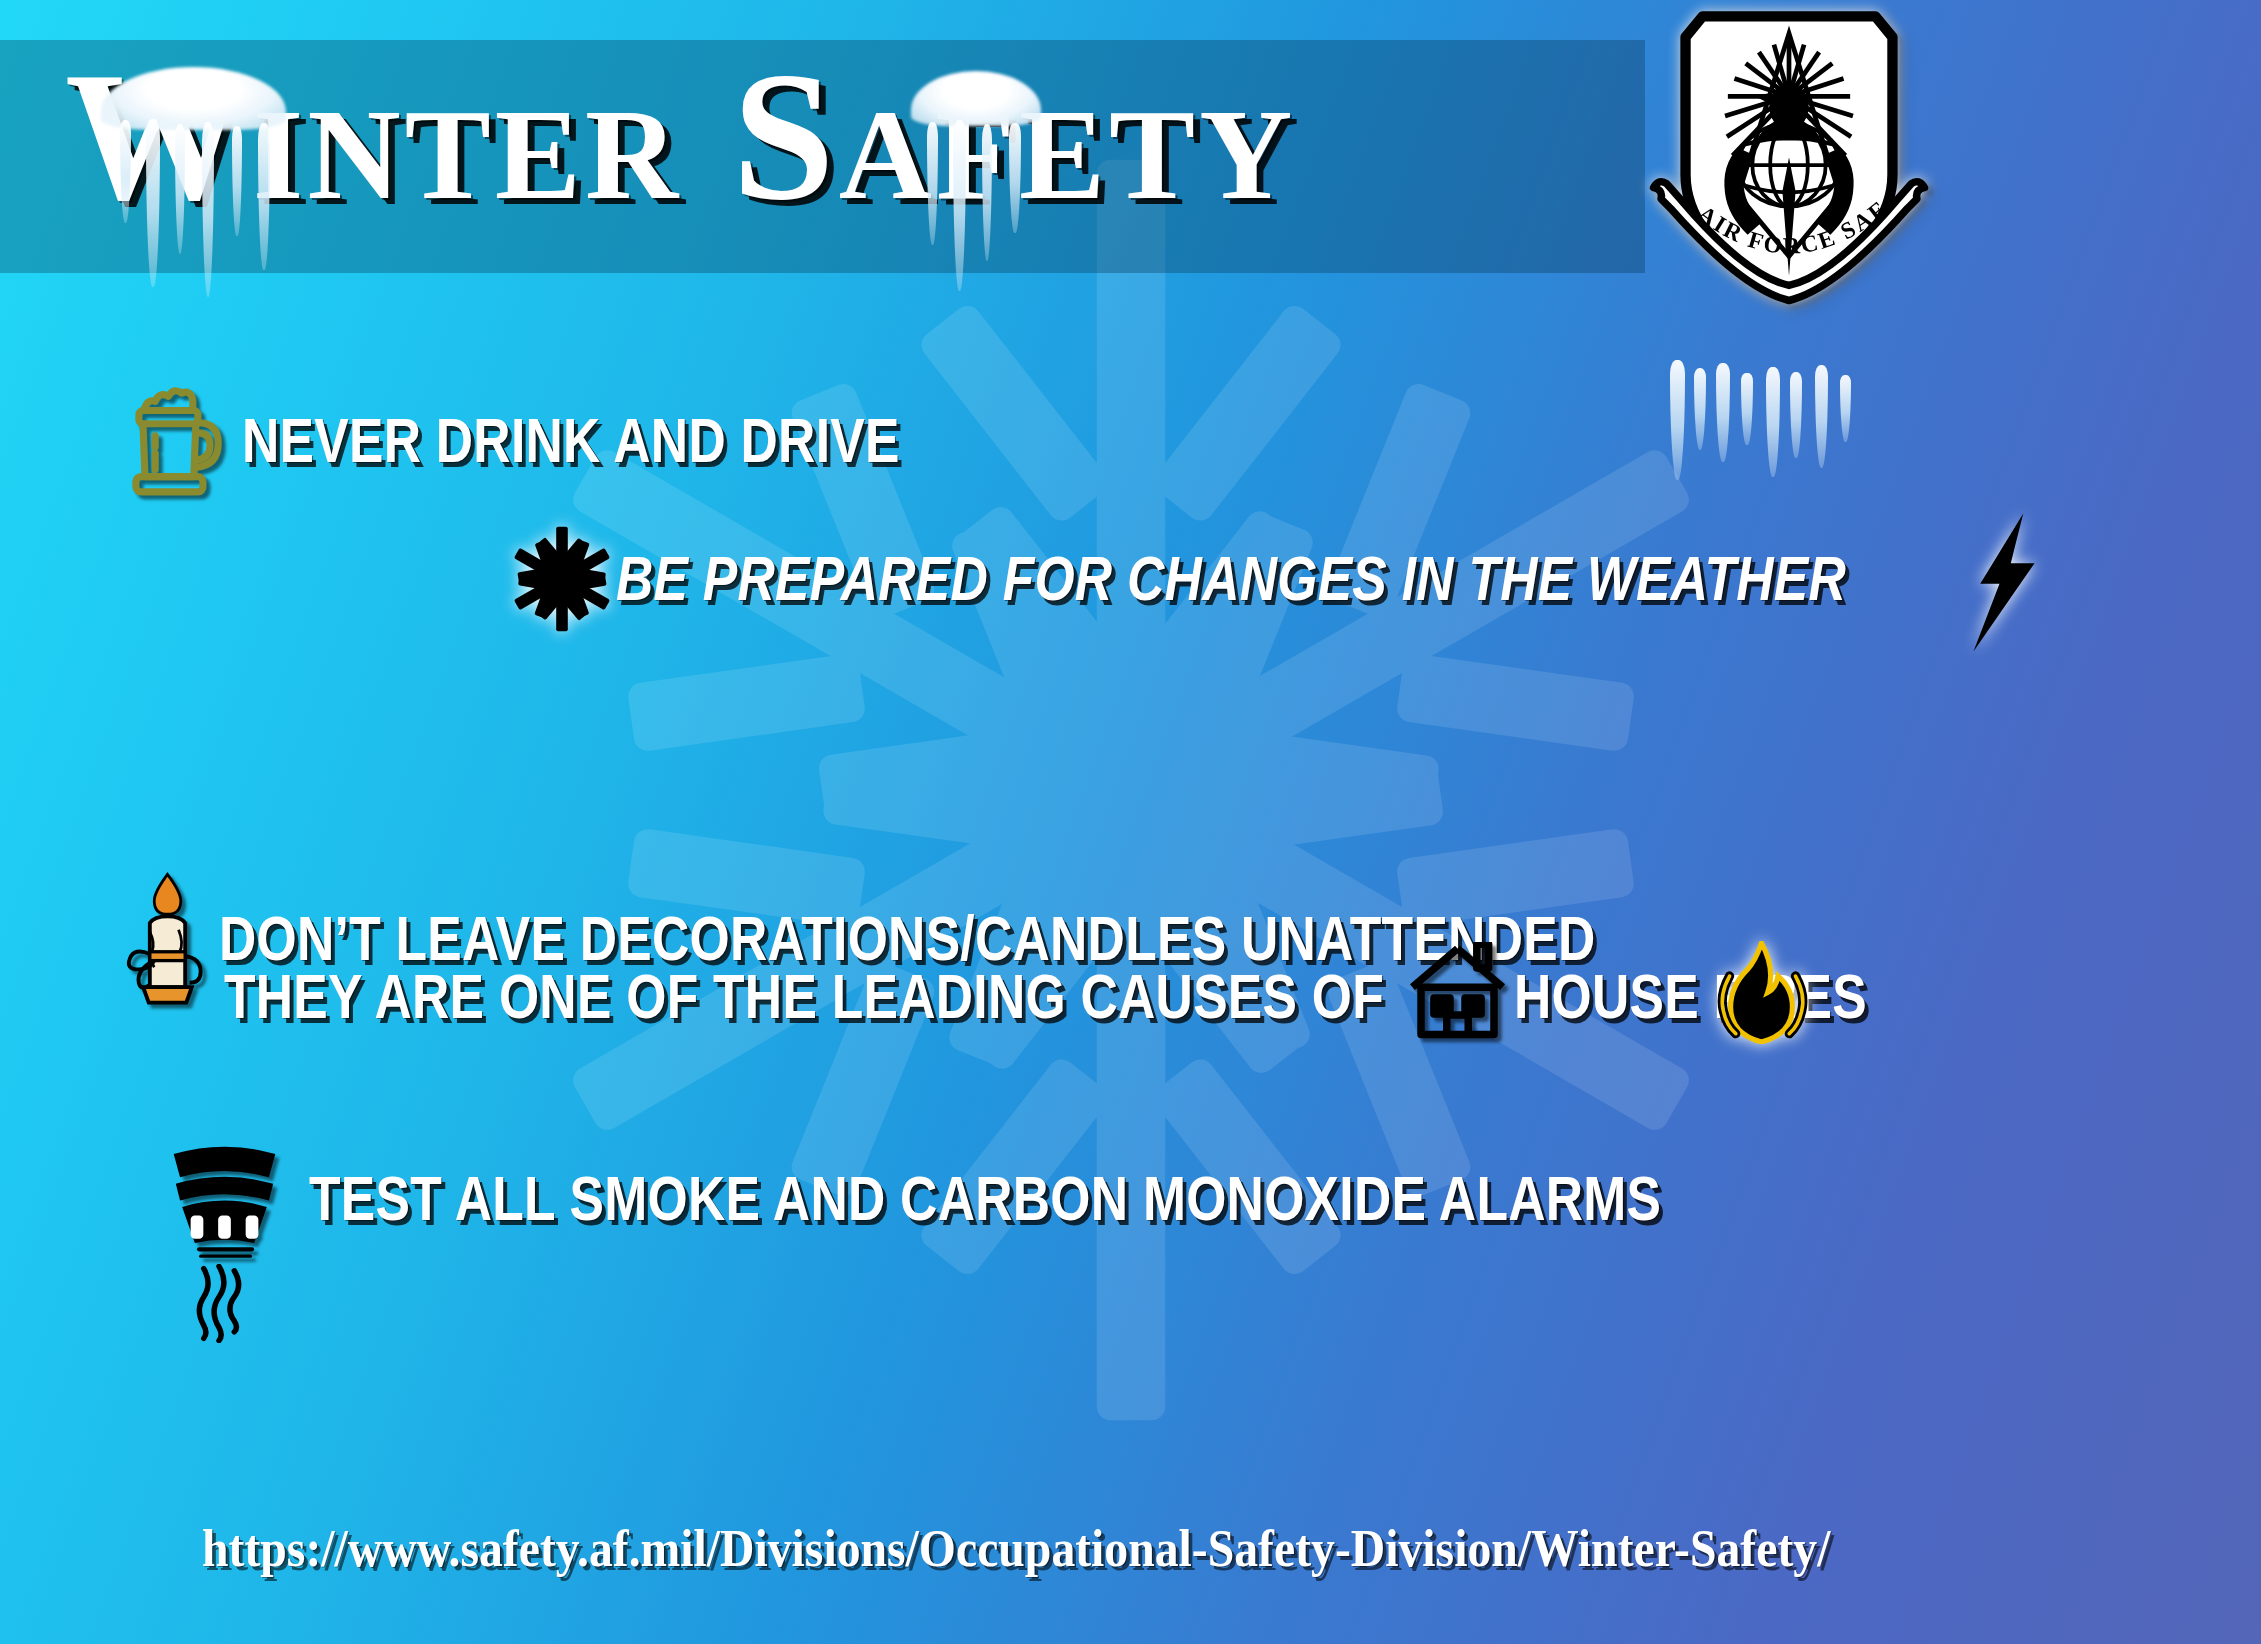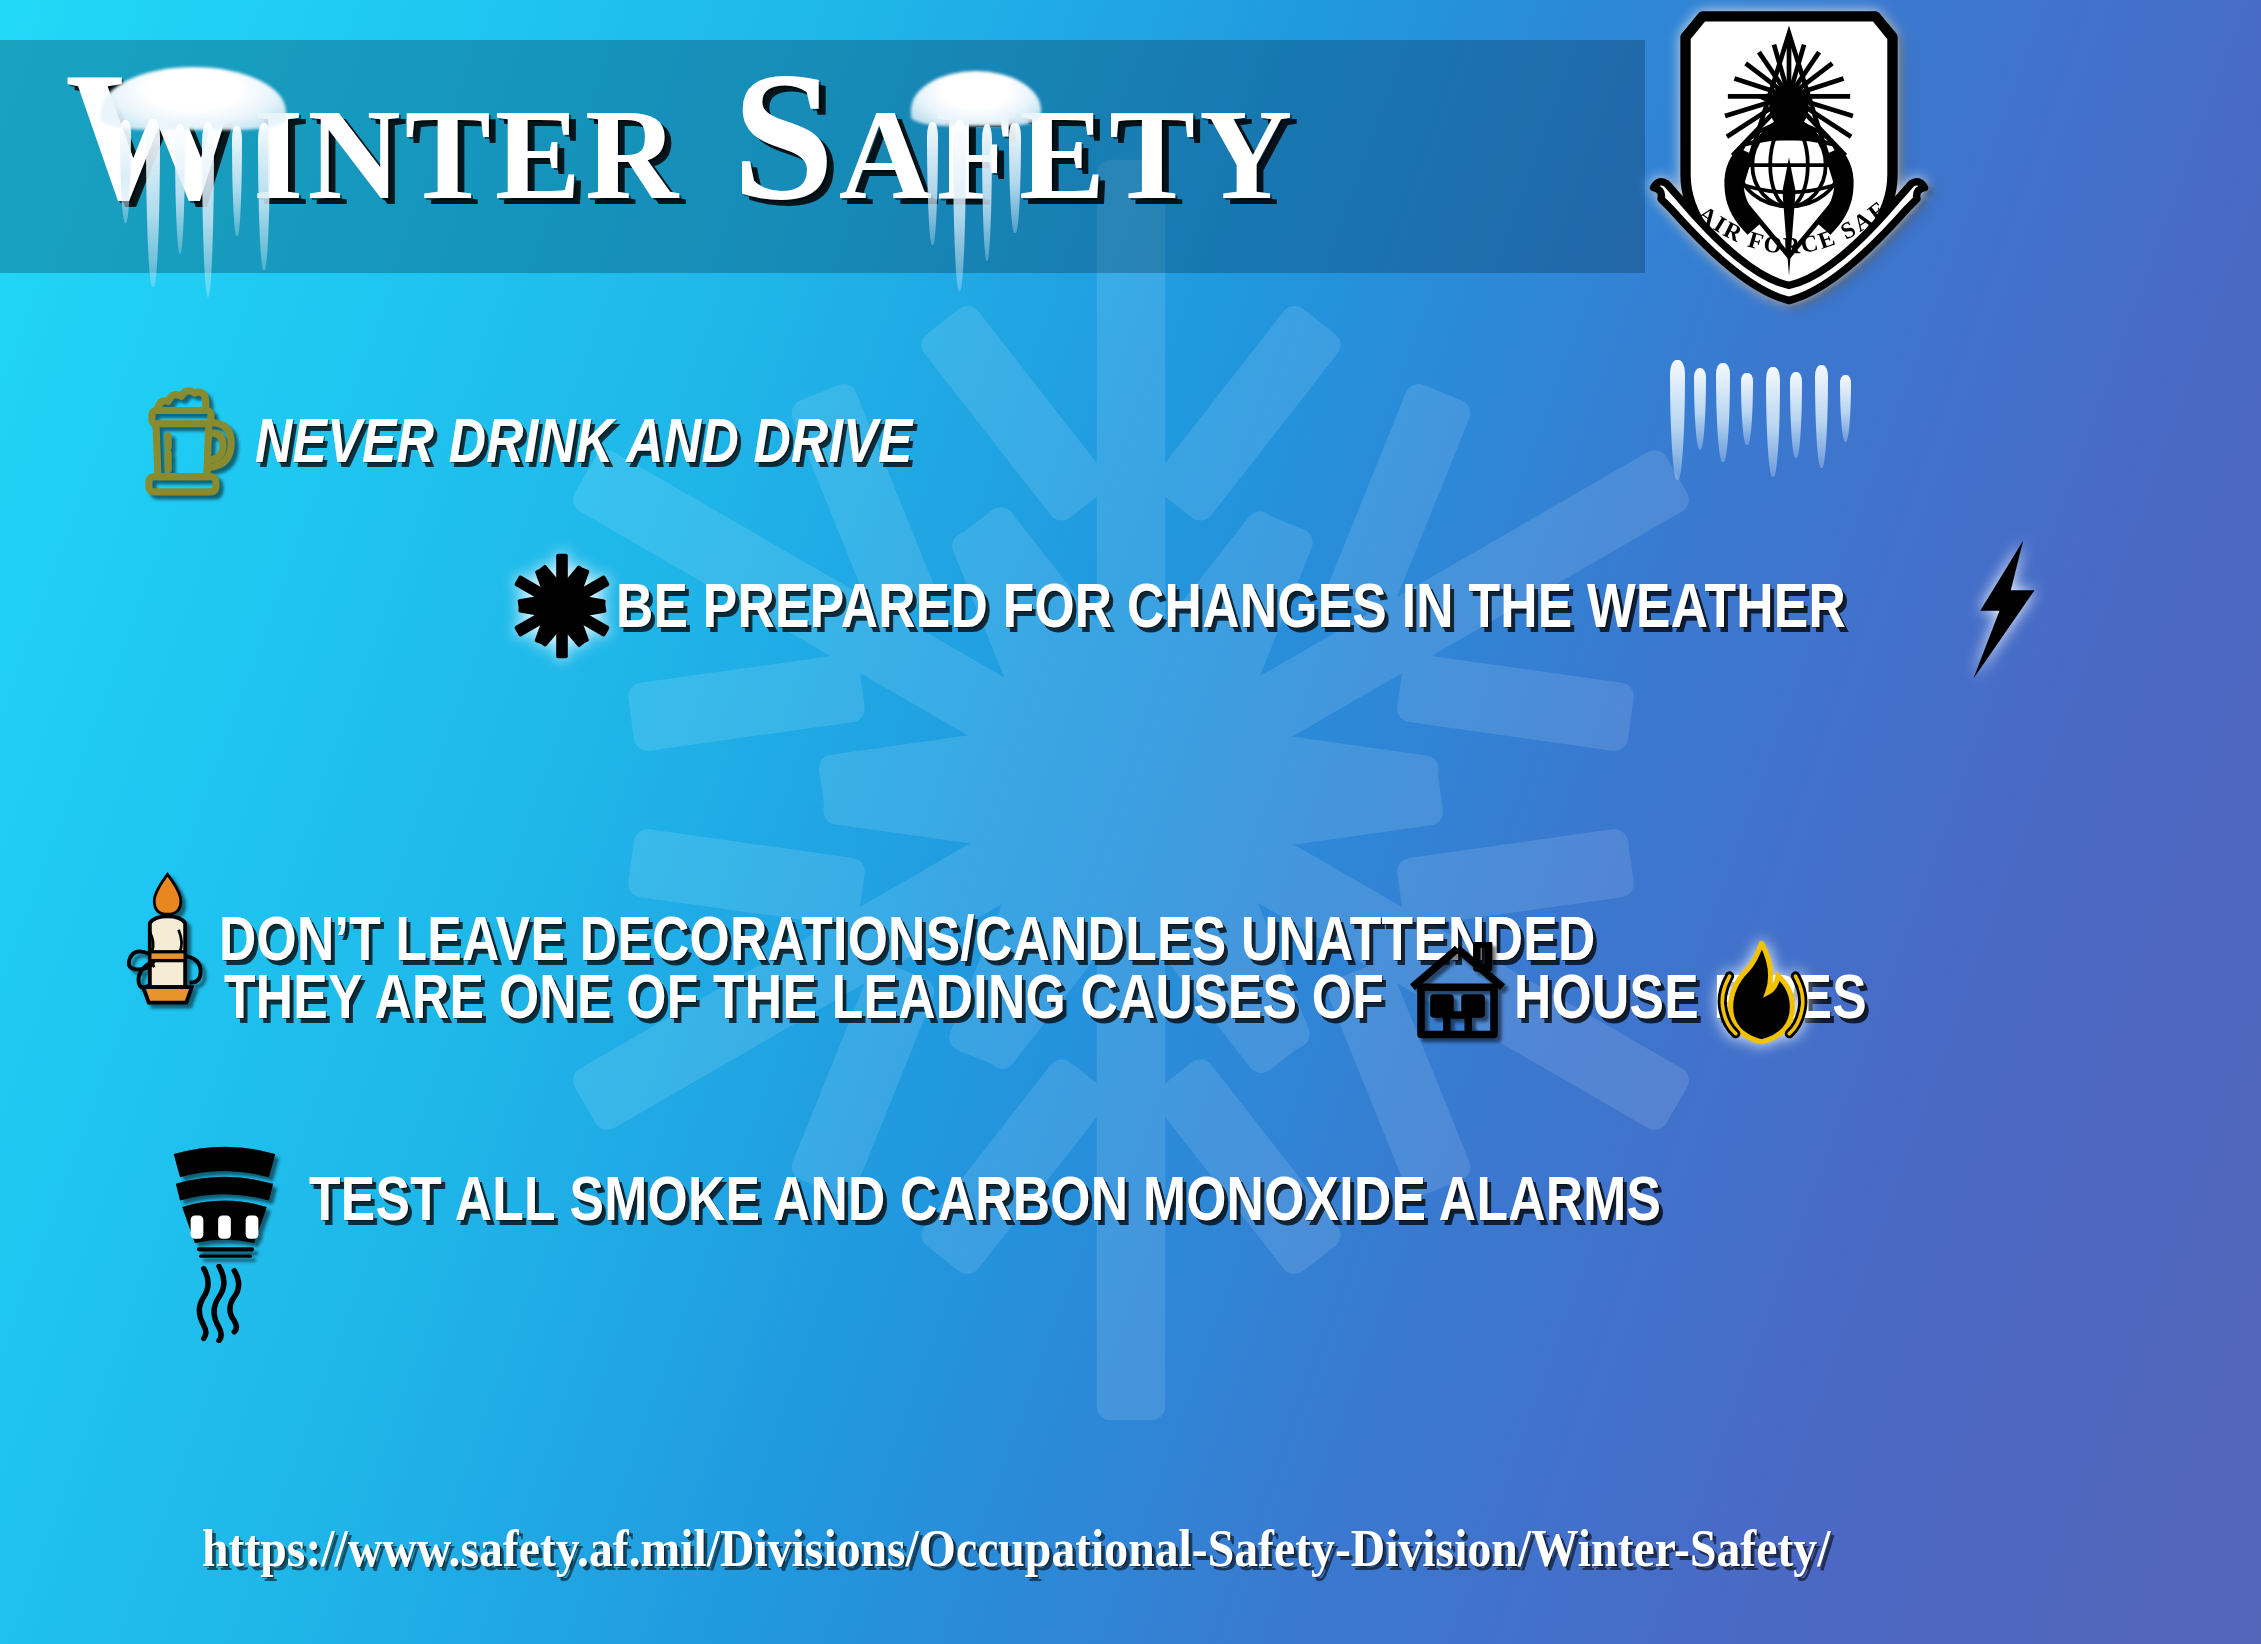"NEVER DRINK AND DRIVE" div.line { font-style: italic -> none; left: 136px -> 123px }
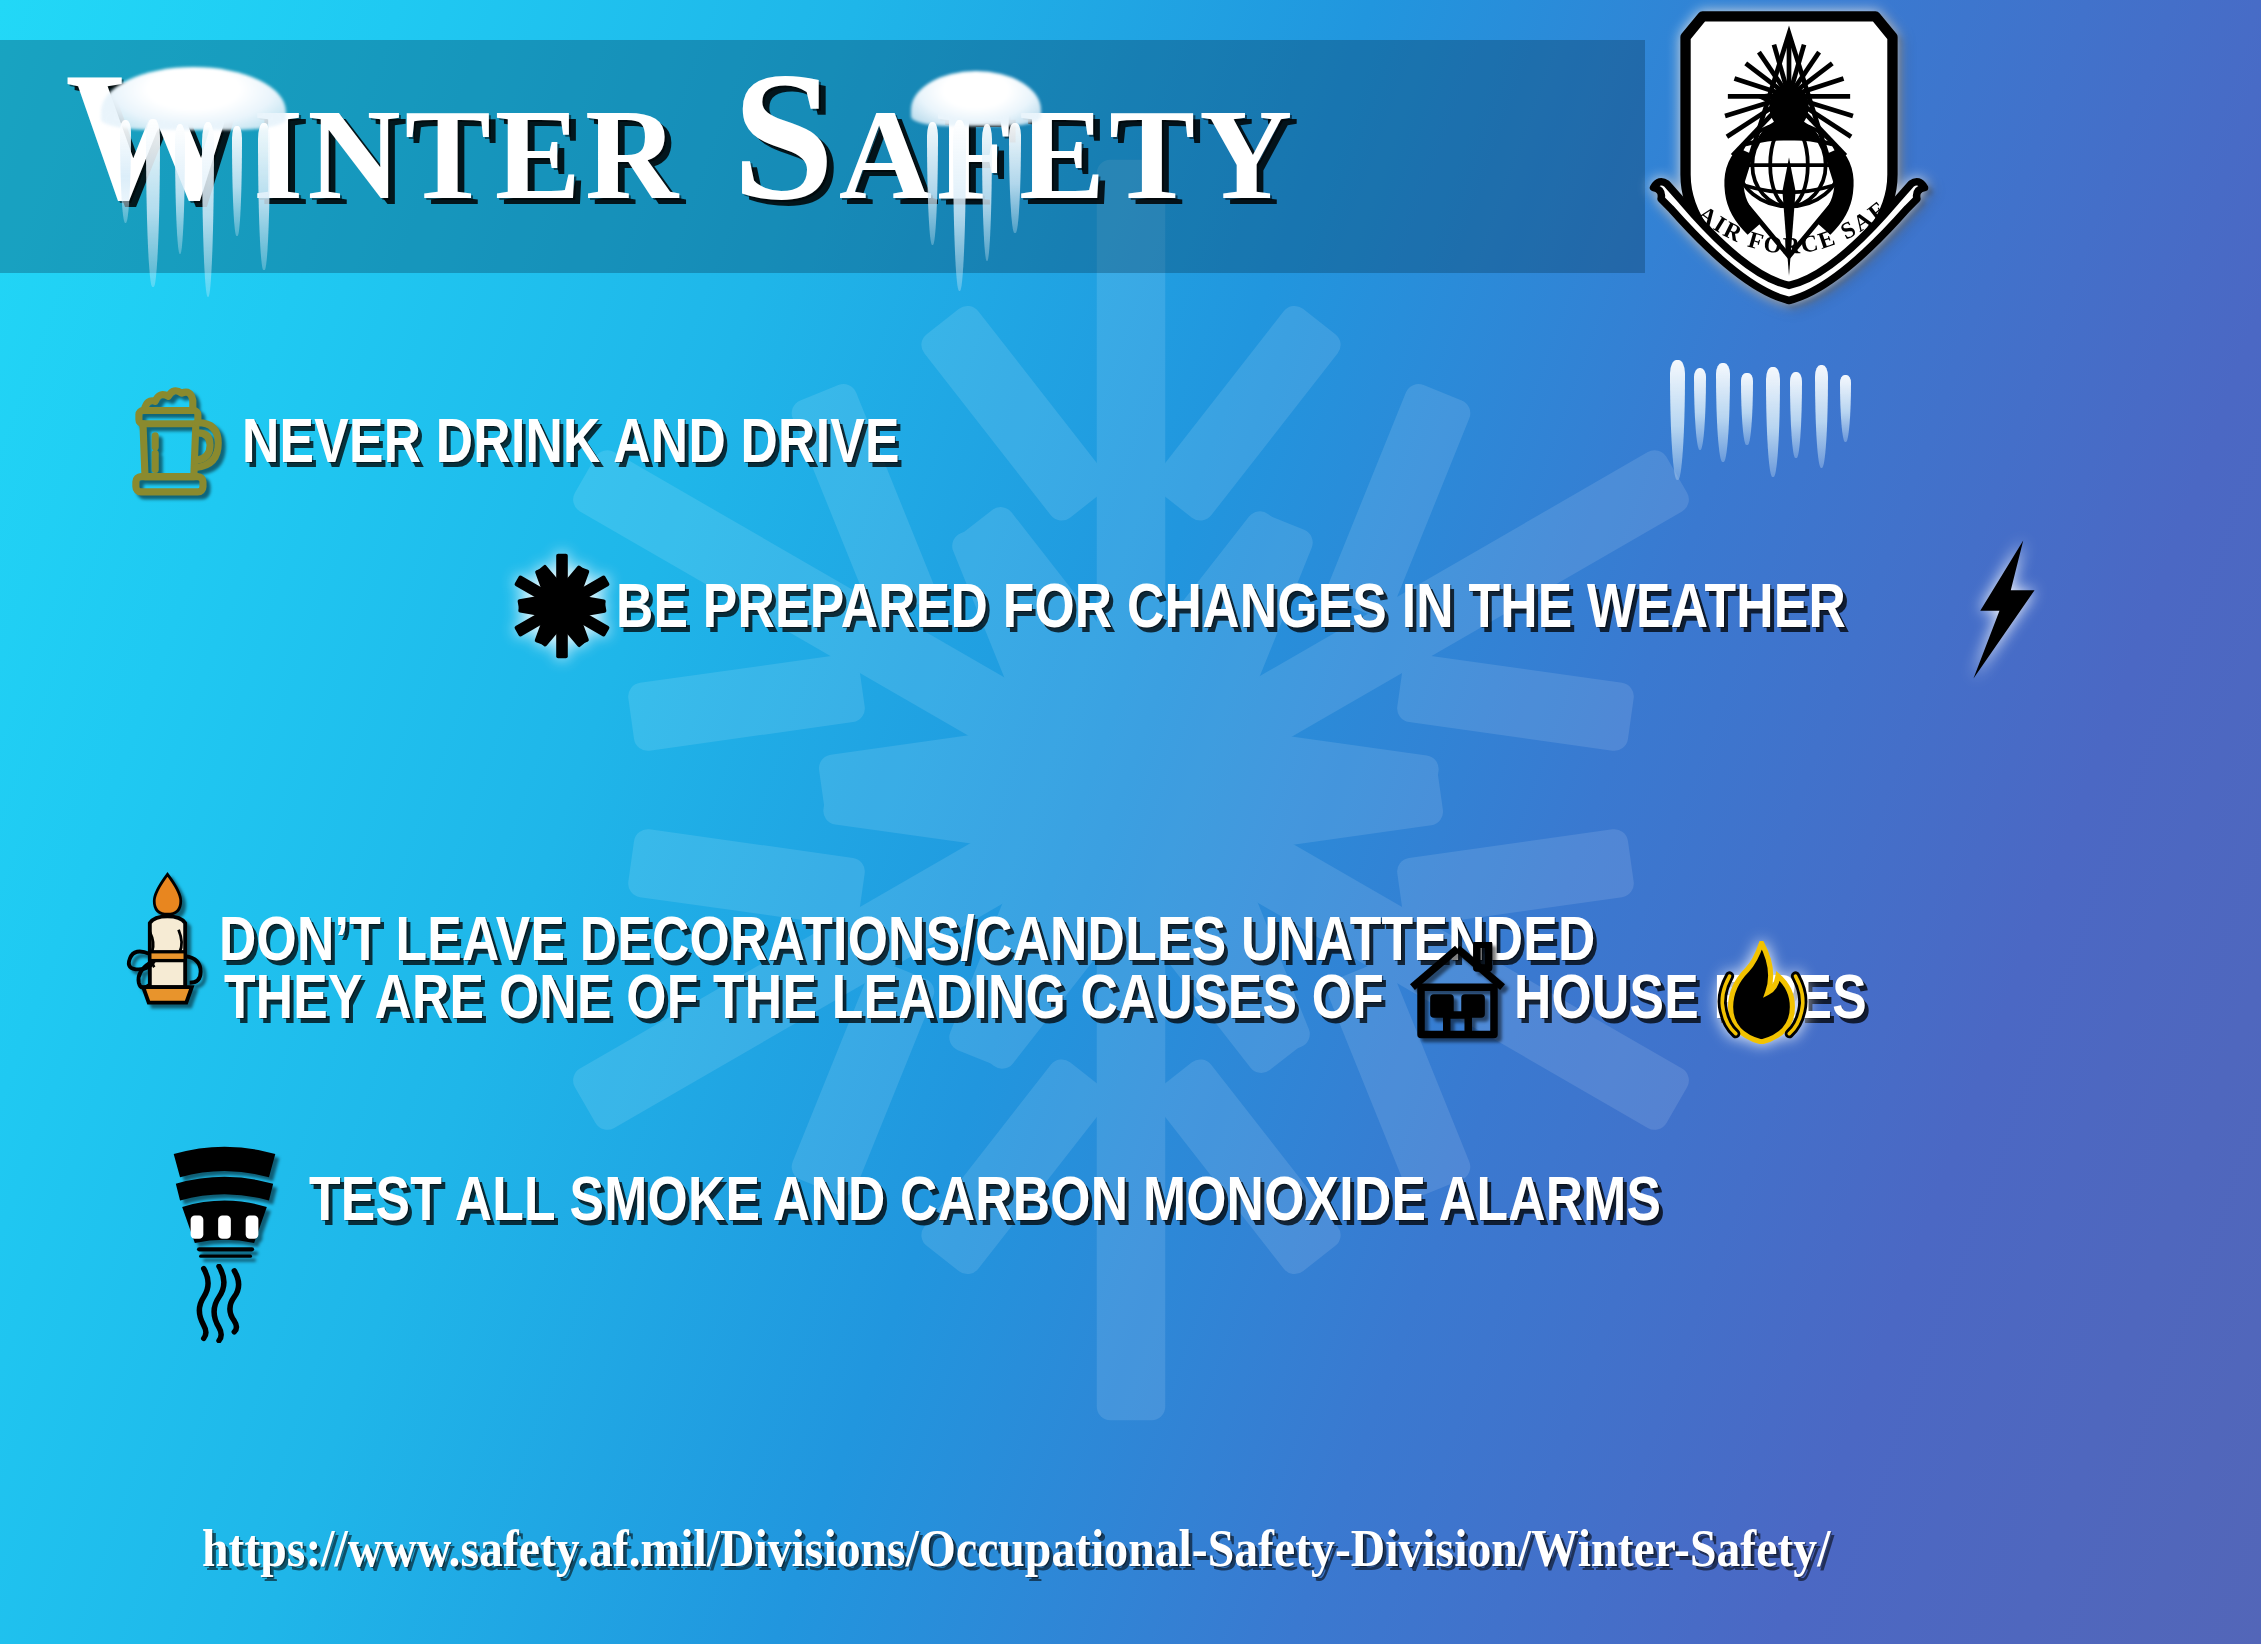"BE PREPARED FOR CHANGES IN" div.line { font-style: none -> italic; top: 529px -> 502px }
